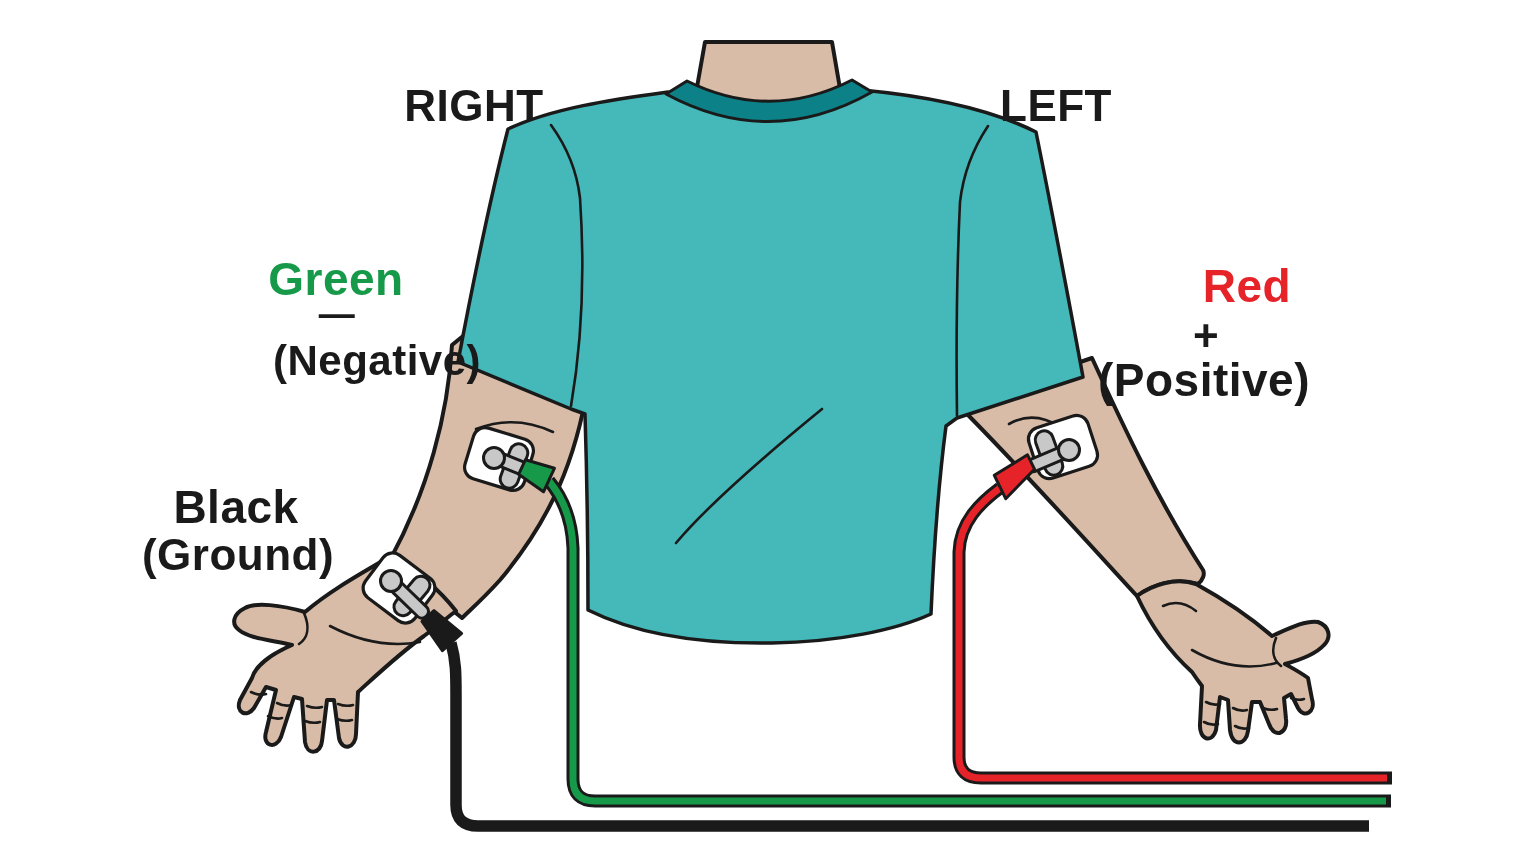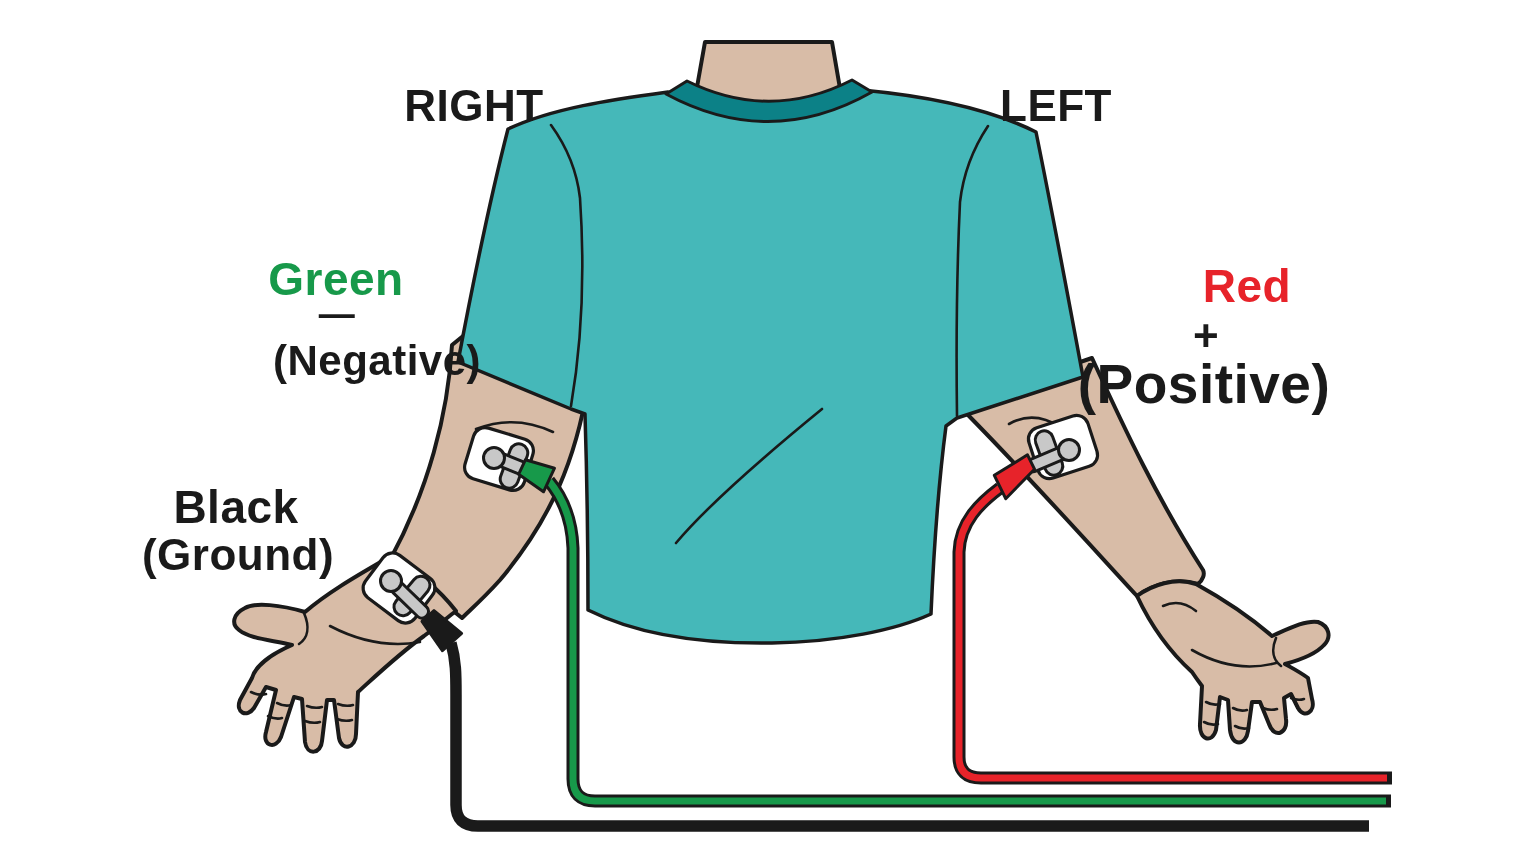"(Positive)" div.label { font-size: 55px -> 46px }
